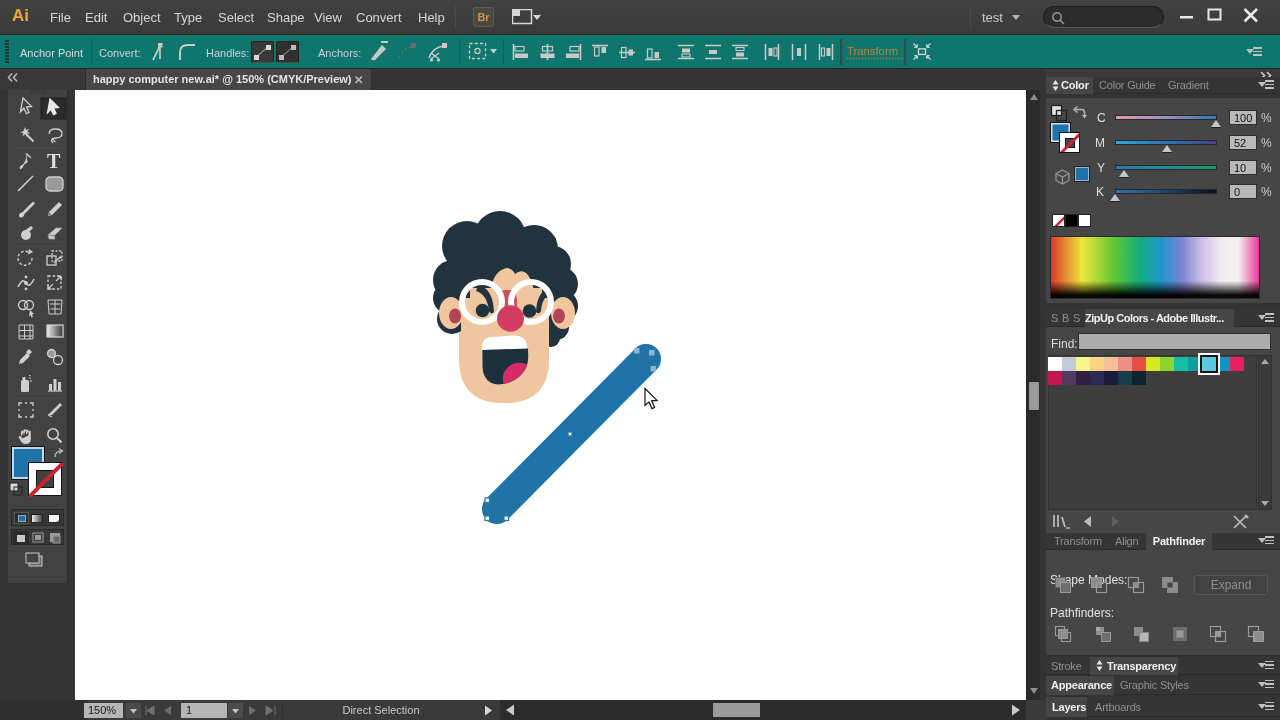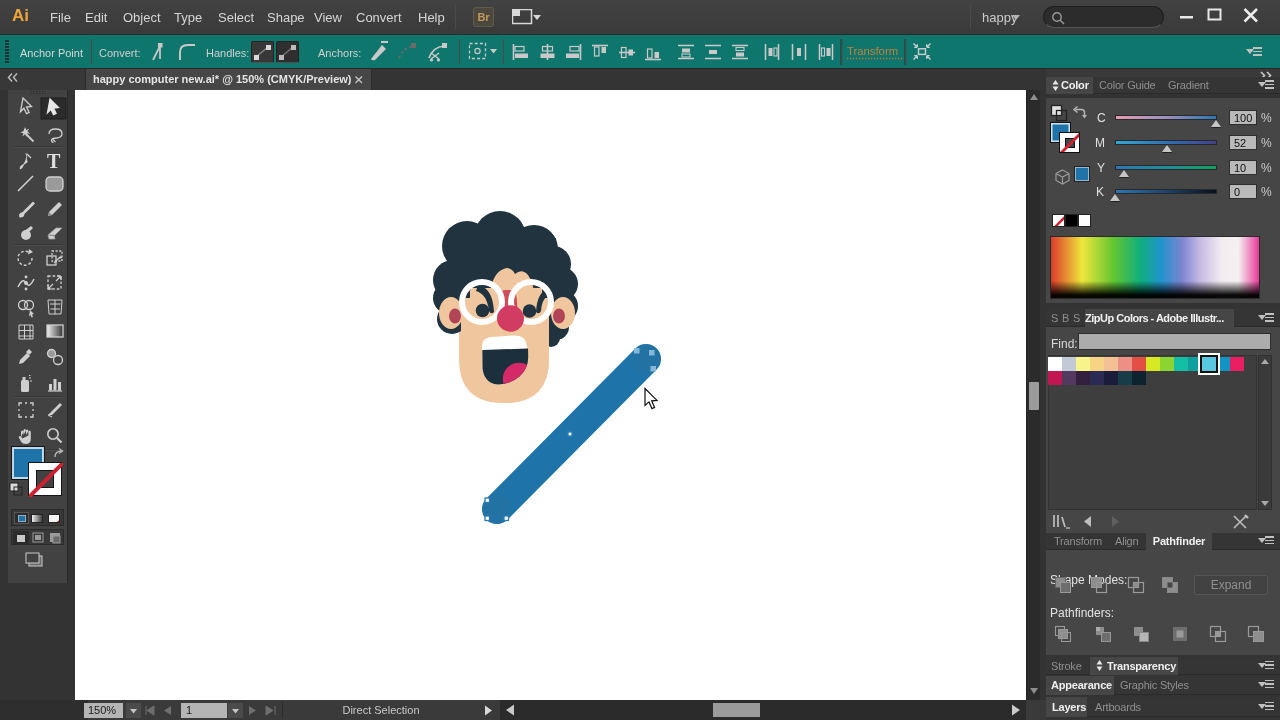"happy" span { text: happy -> test }
